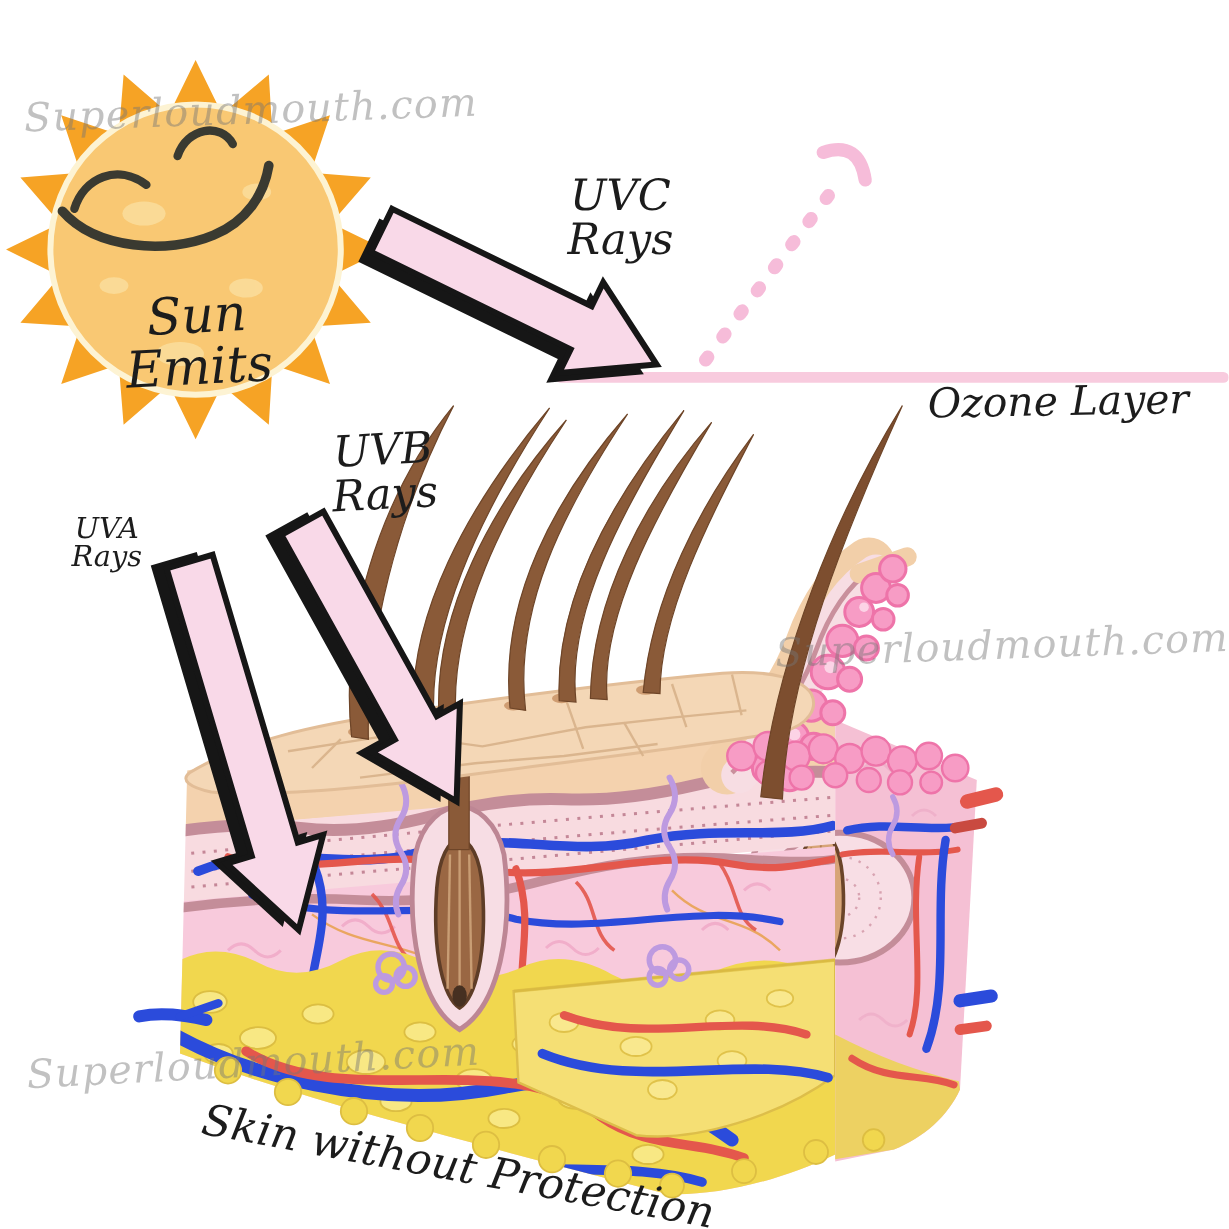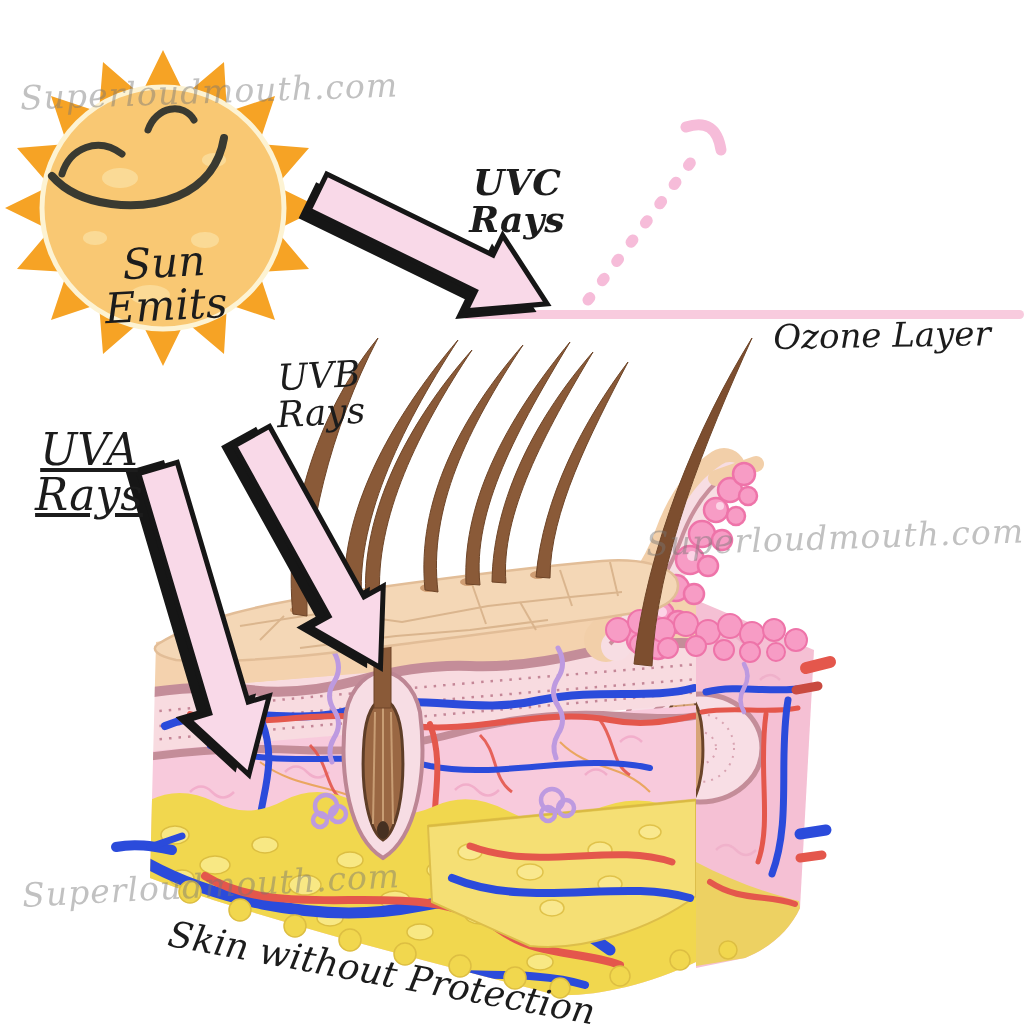"UVC" .lbl-uvc { font-weight: bold -> none; top: 164px -> 146px }
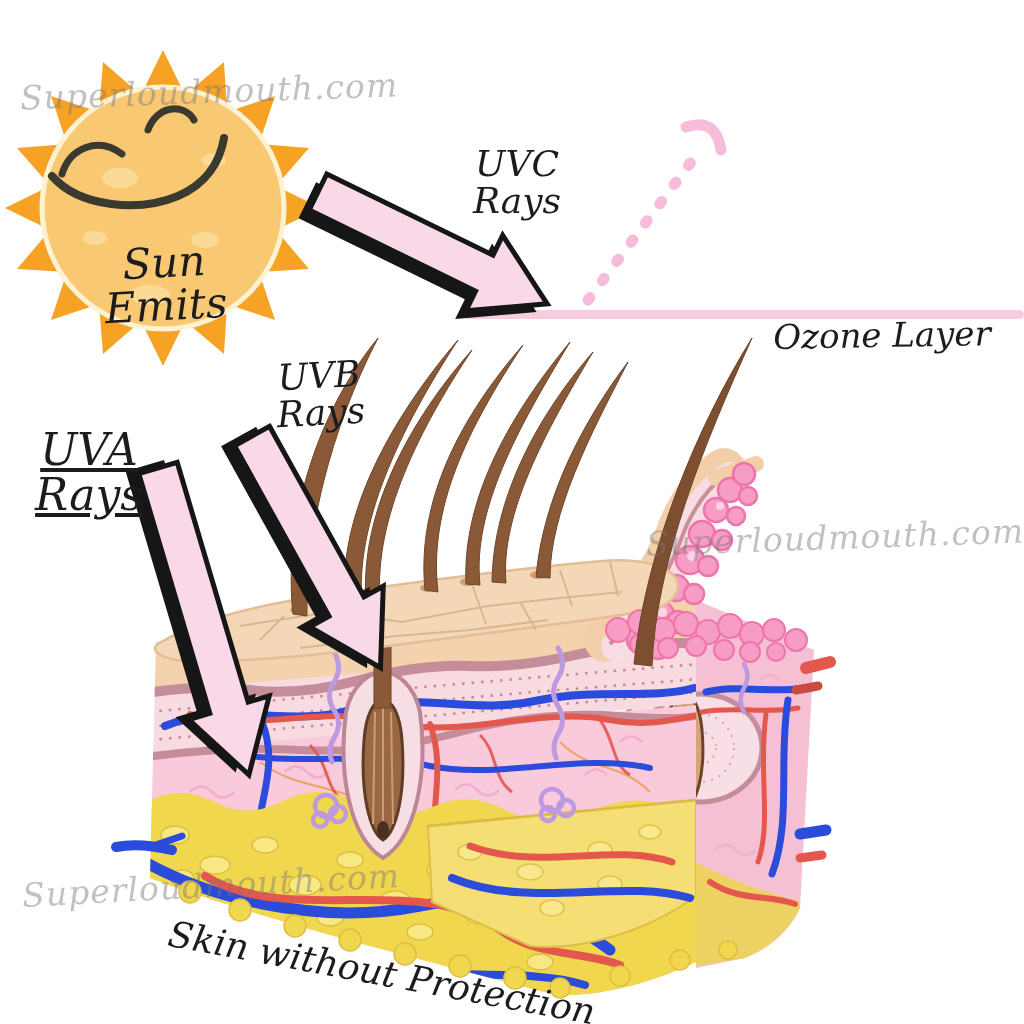"UVA" .lbl-uva { font-size: 44px -> 24px; text-decoration: underline -> none }
